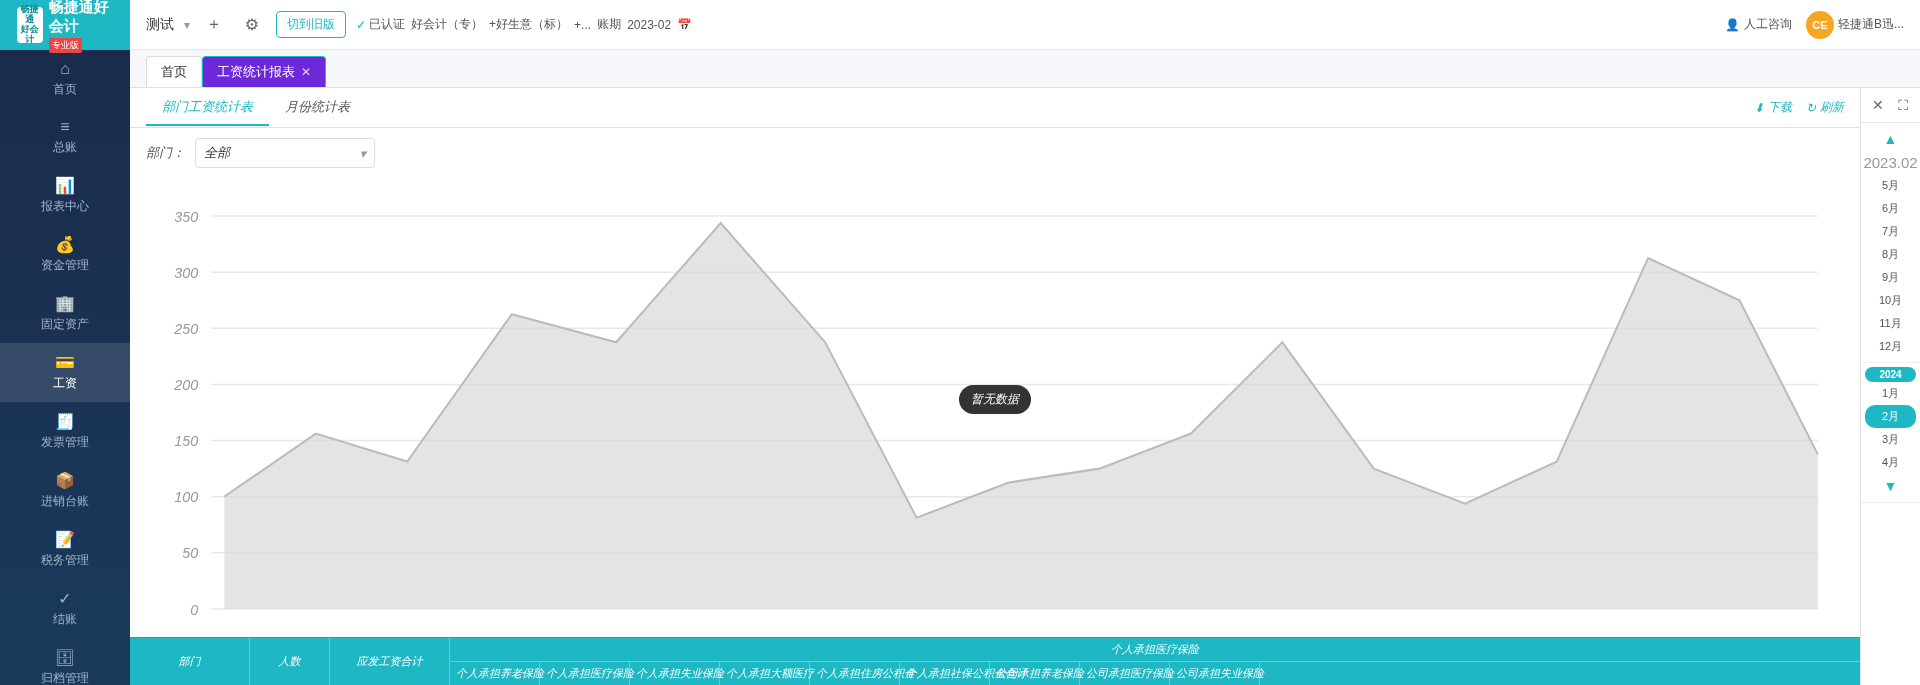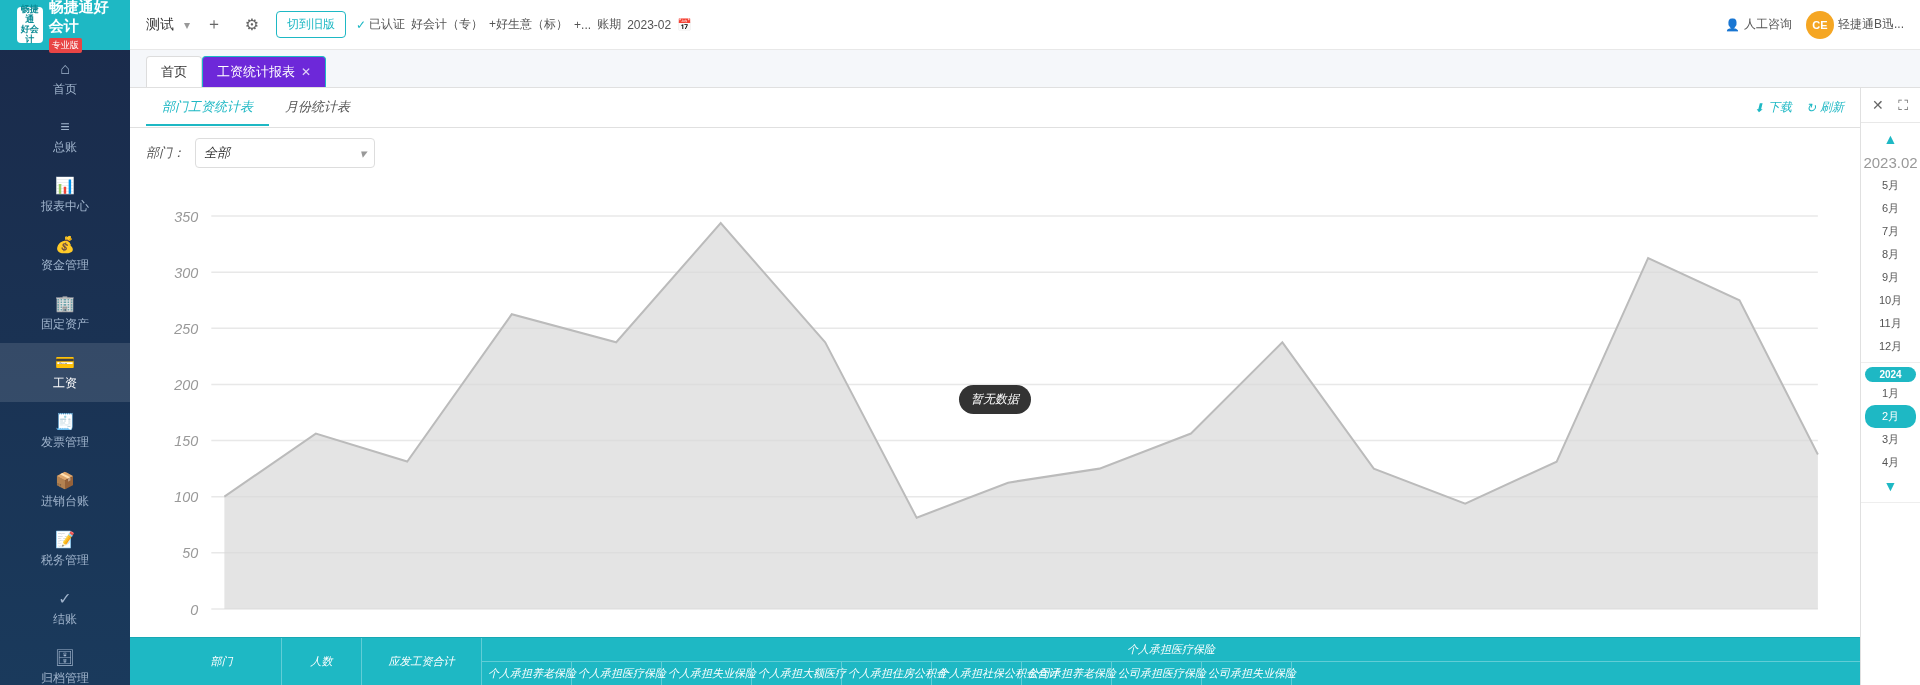"部门" div.th-cell { margin-left: 32px -> none }
